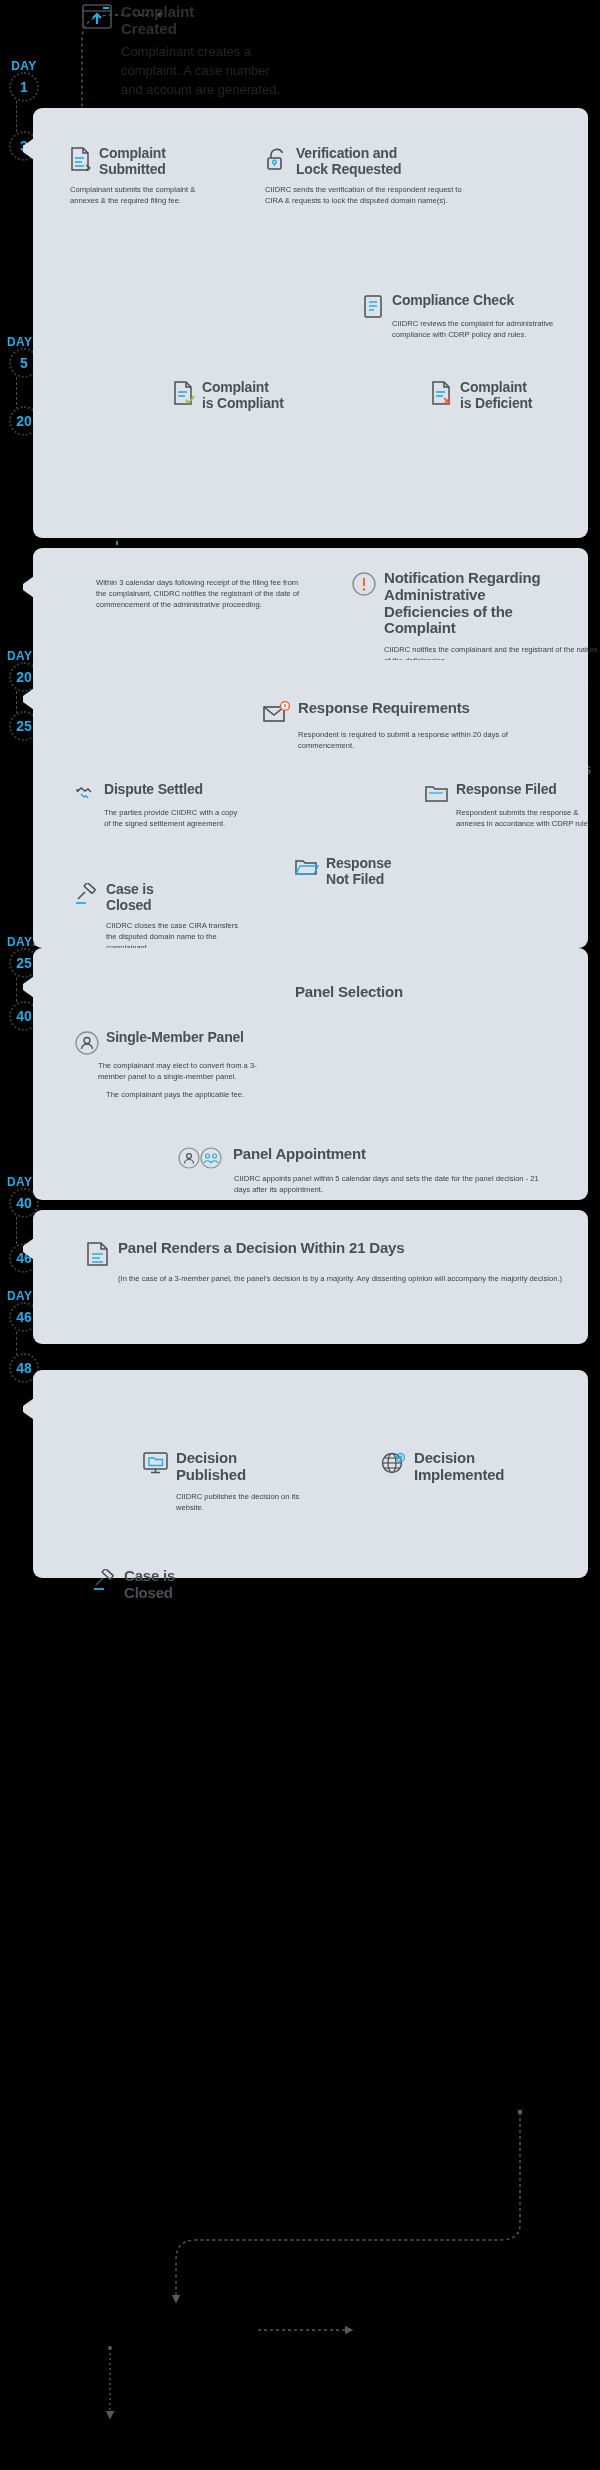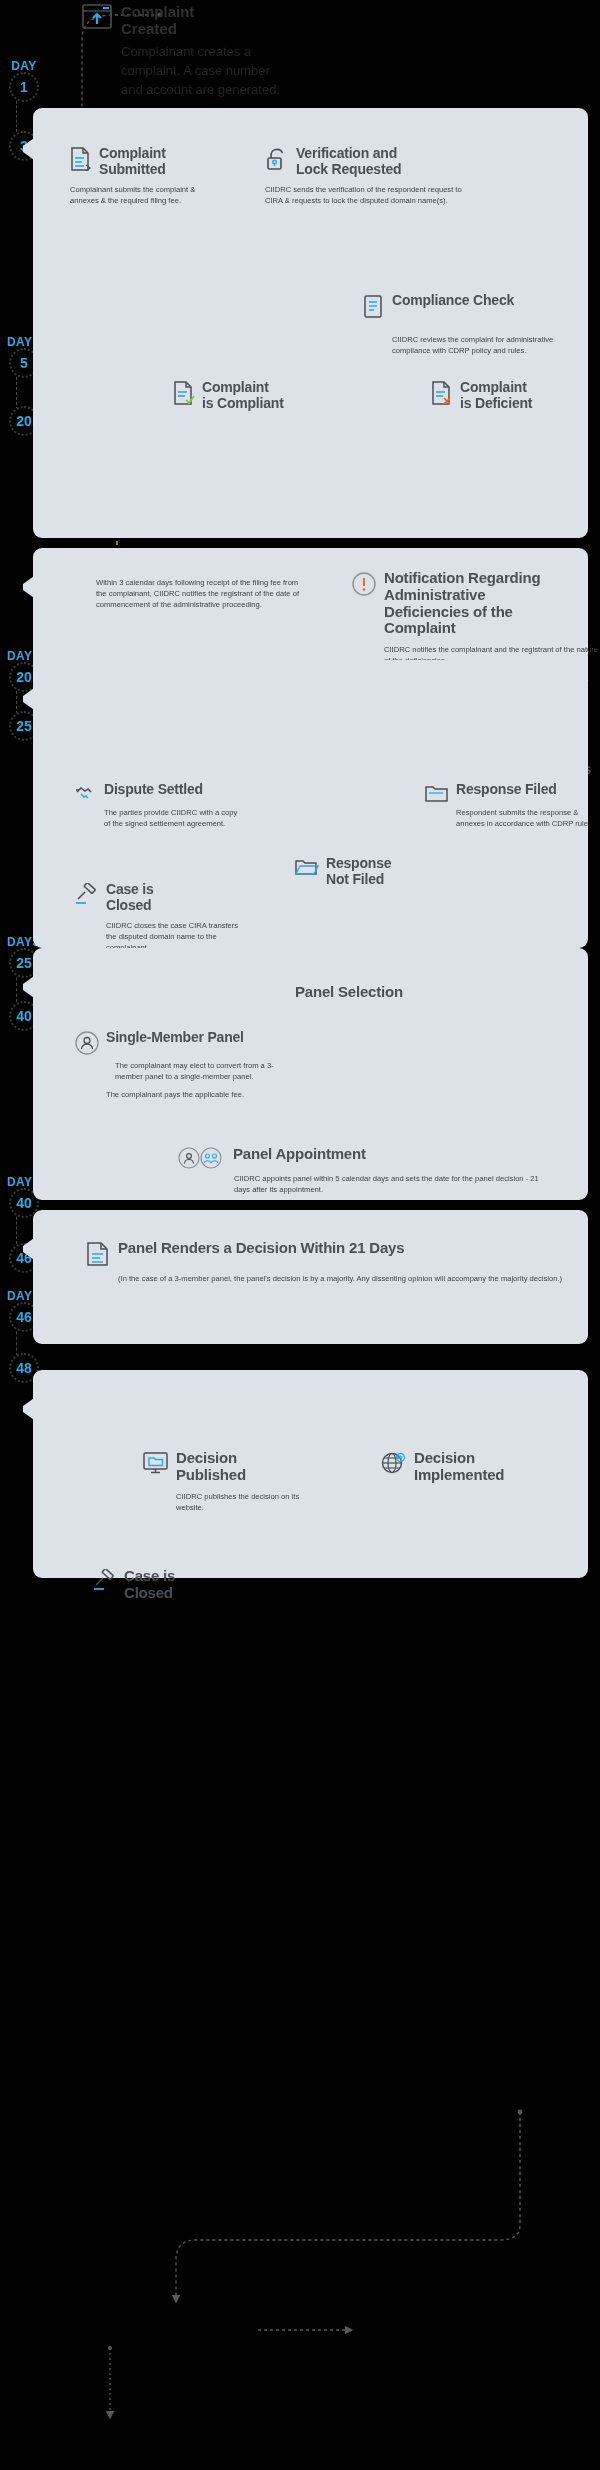"CIIDRC reviews the complaint for" div.desc { margin-top: 16px -> 0 }
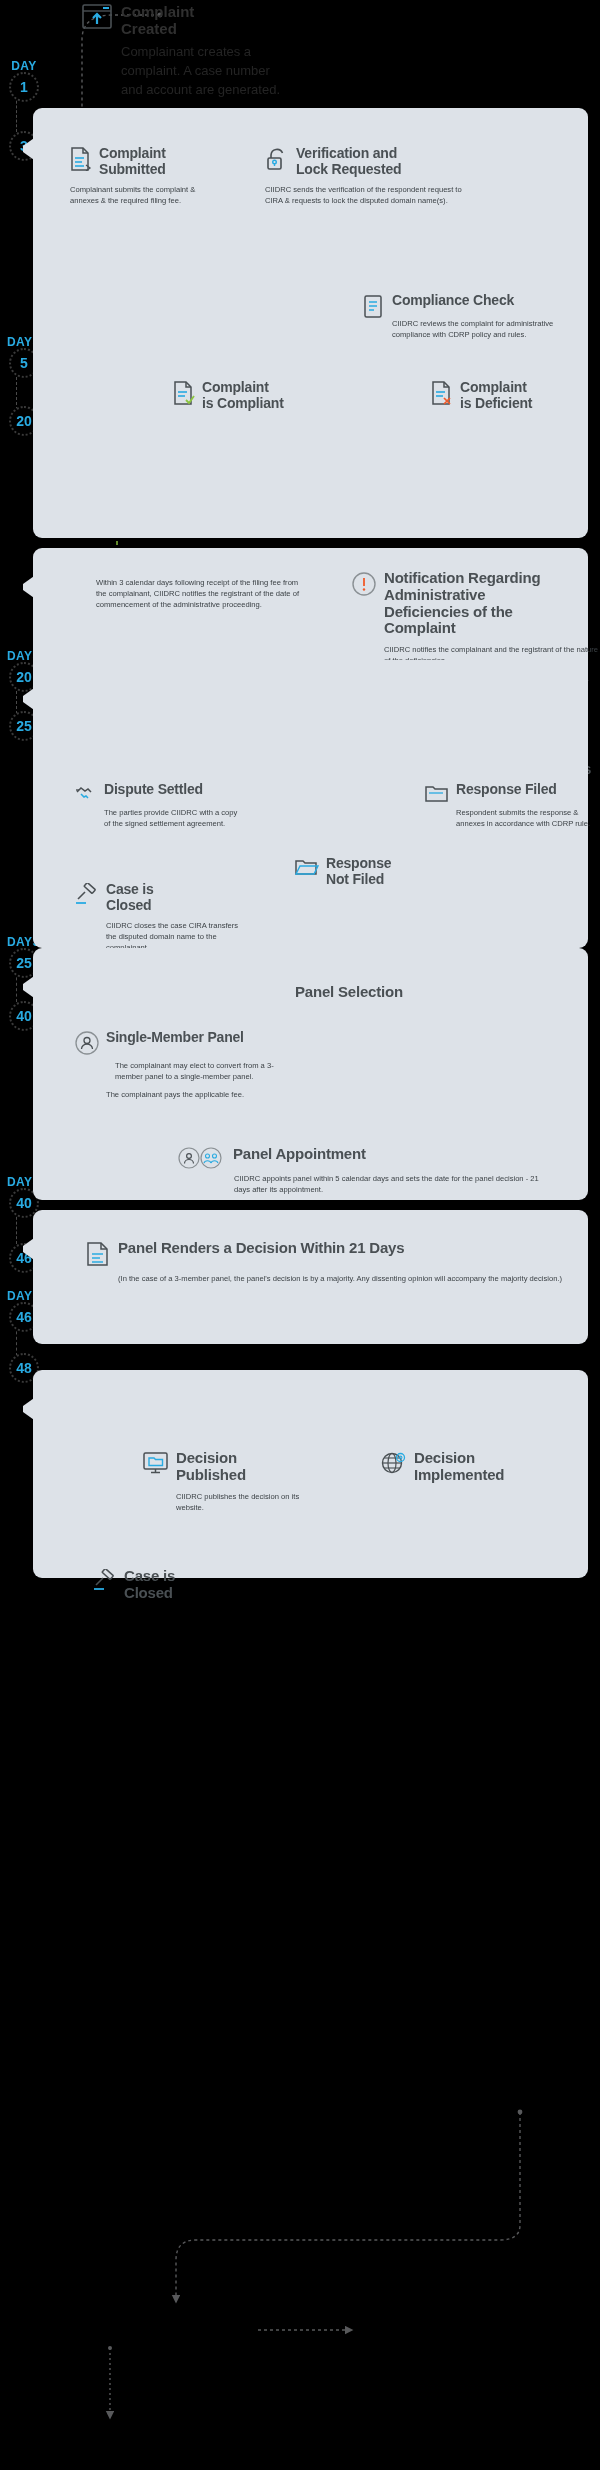"Response Requirements" div.blk { html: none -> <div> <div> <span> <svg> <rect></rect> <path></path> <circle></circle> <line></line> <circle></circle> </svg> </span> <div>Response Requirements</div> </div> <div>Respondent is required to submit a response within 20 days of commencement.</div> </div> }
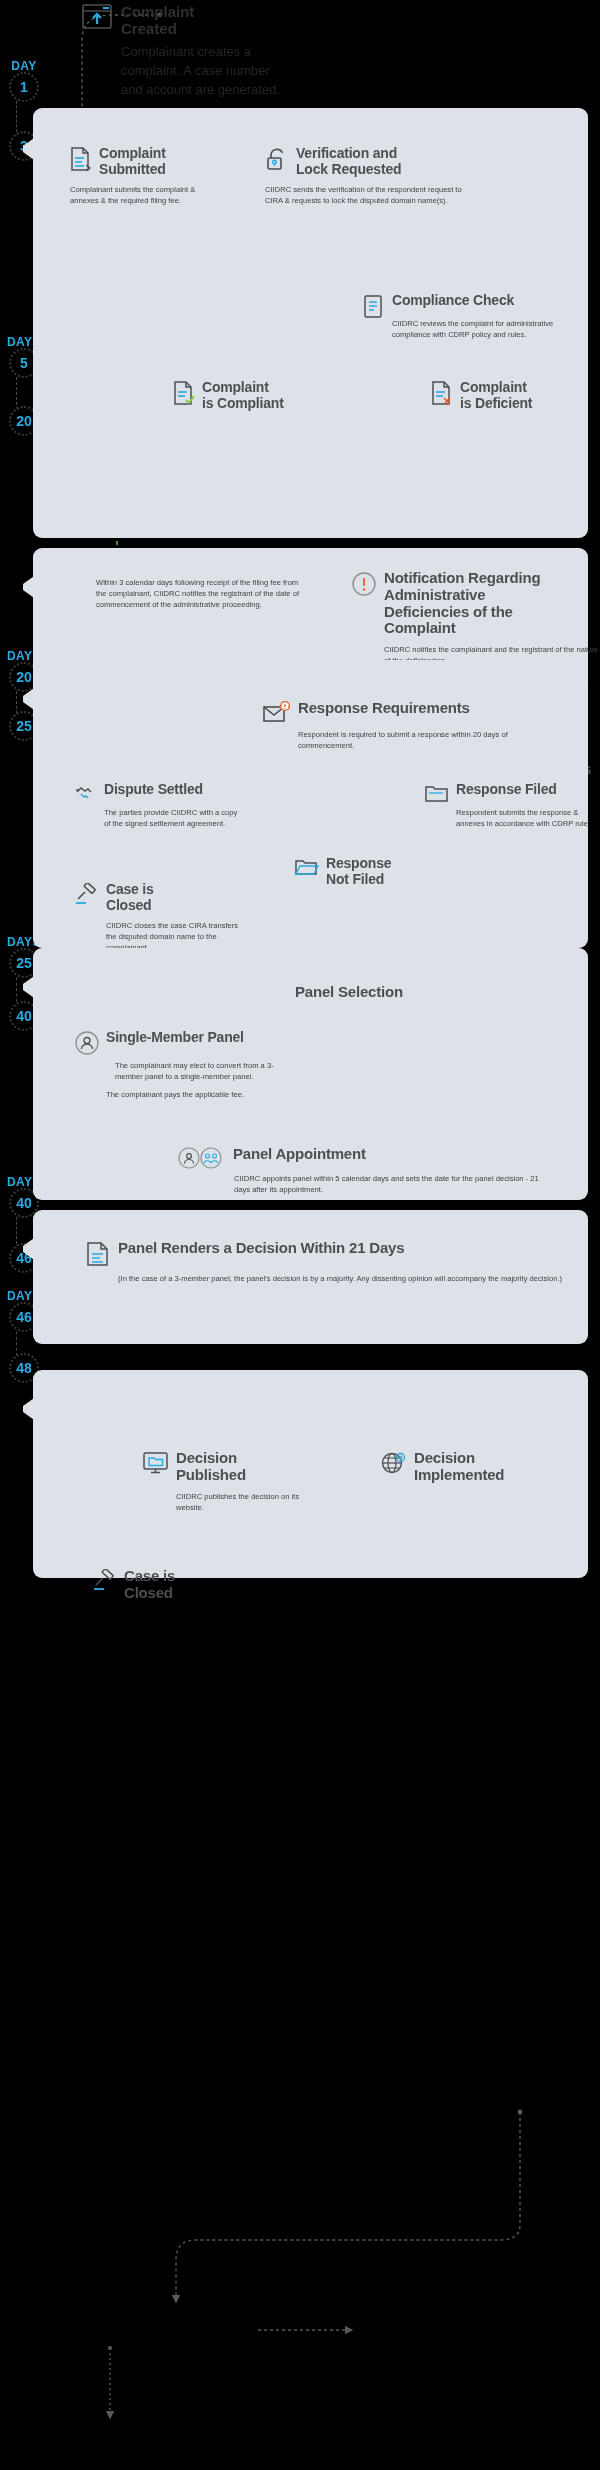"The complainant may elect to" div.desc { margin-left: 40px -> 23px }
